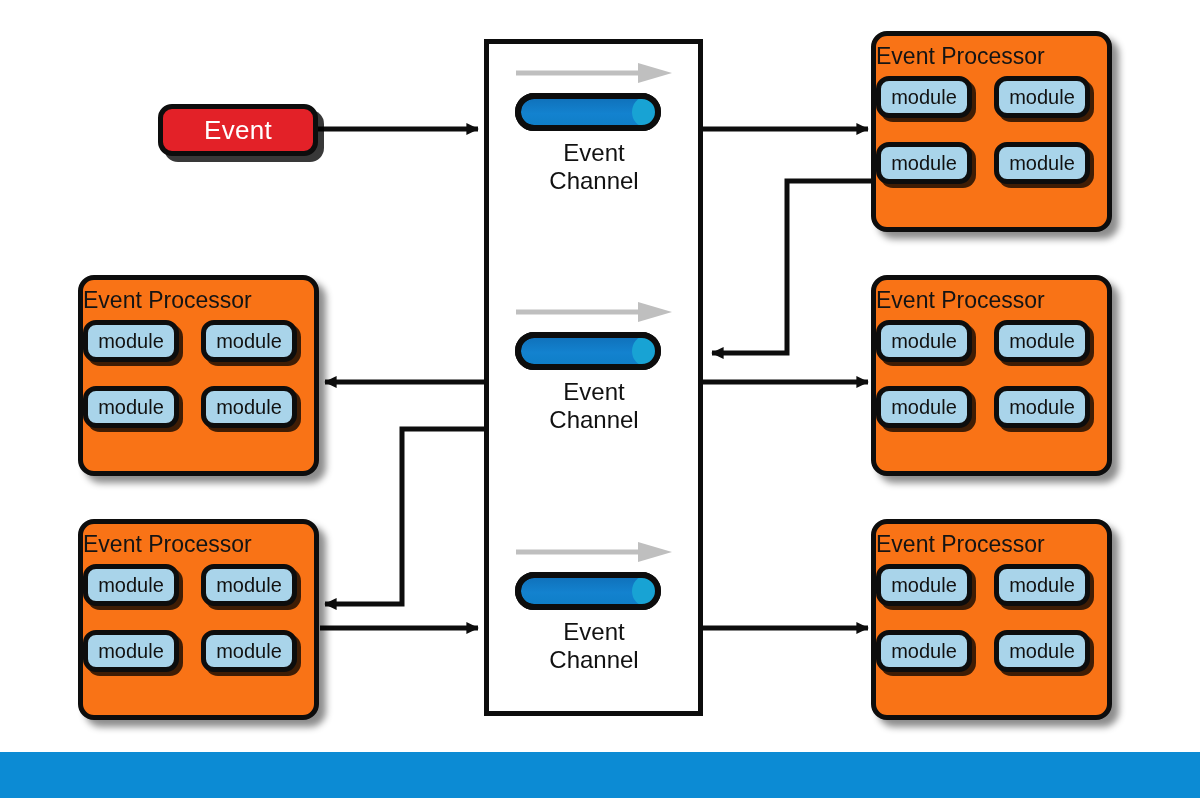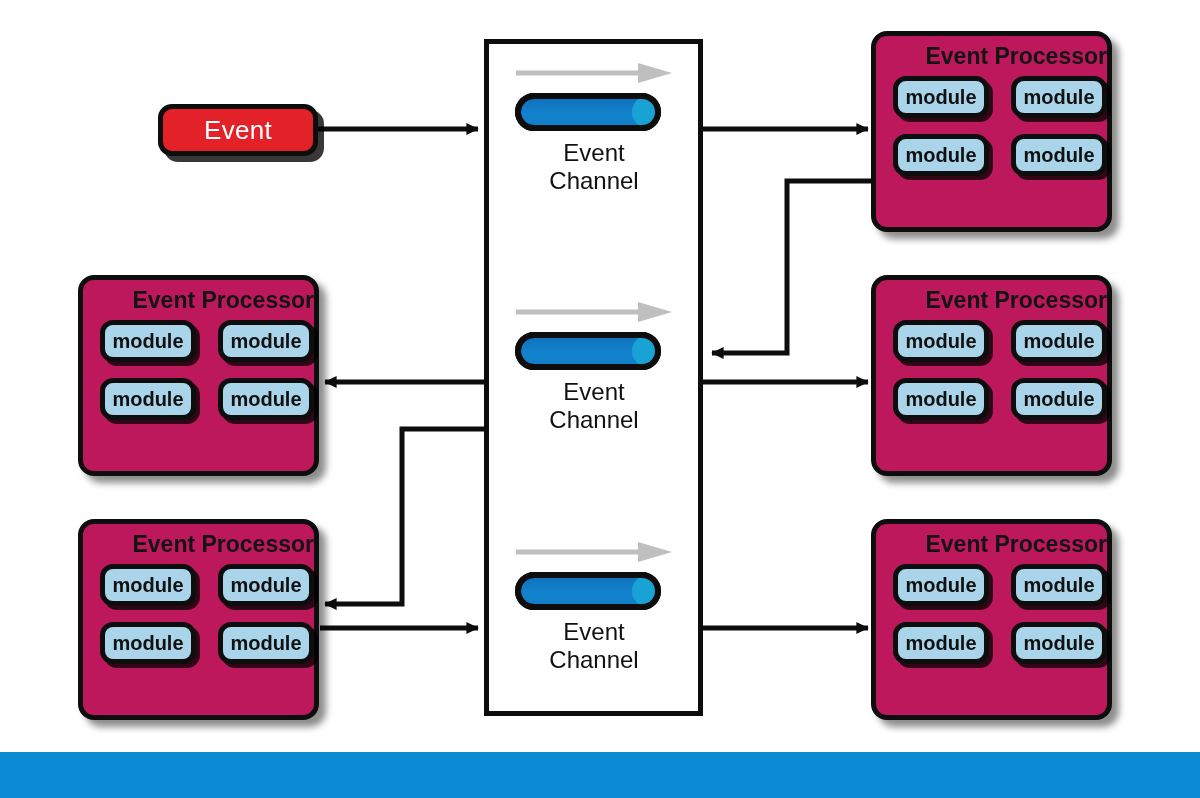"Event Processor" .processor { align-items: flex-end -> flex-start; background: #be185d -> #f97316; font-weight: bold -> none }
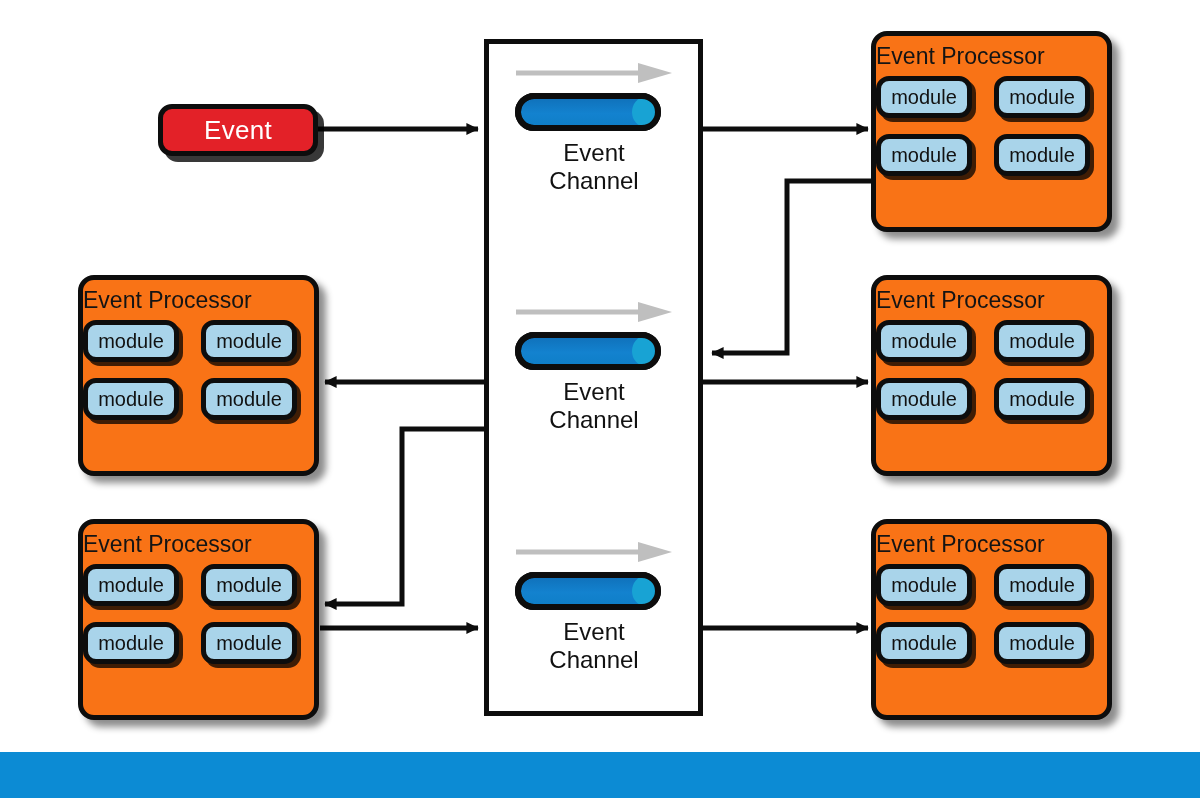"module" .module-grid { gap: 16px 22px -> 24px 22px }
